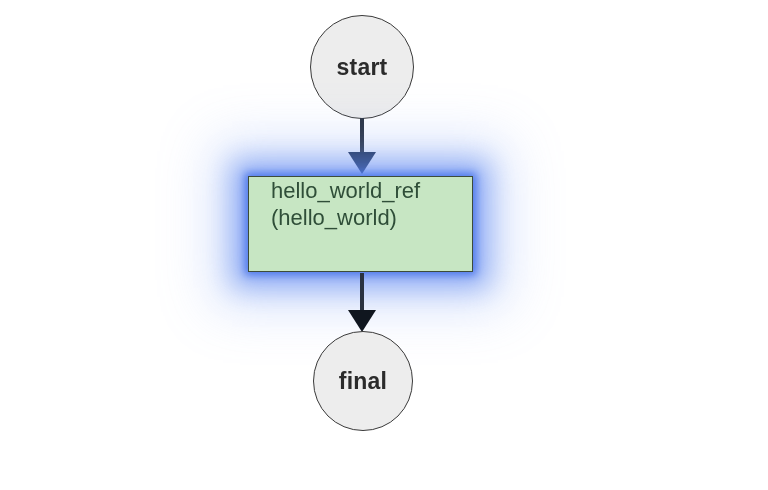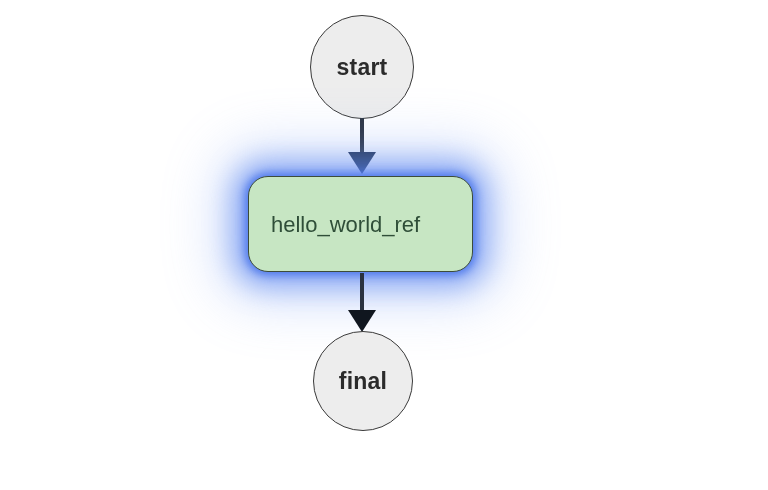"hello_world_ref" .node-task { border-radius: 20px -> 0; justify-content: center -> none }
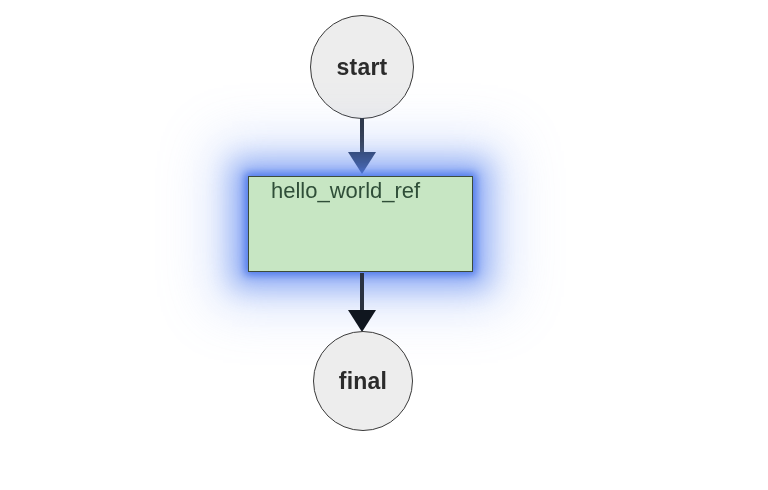"(hello_world)" div { html: none -> <div>(hello_world)</div> }
